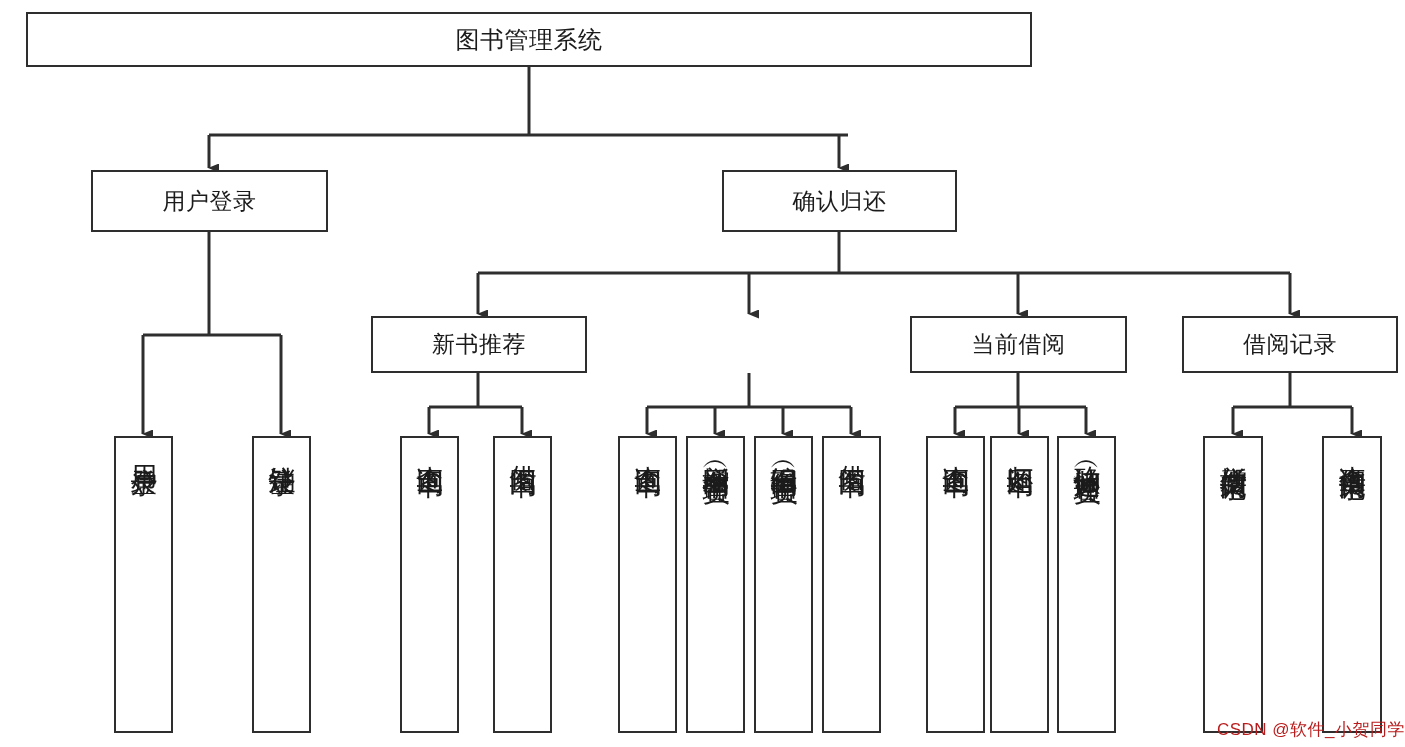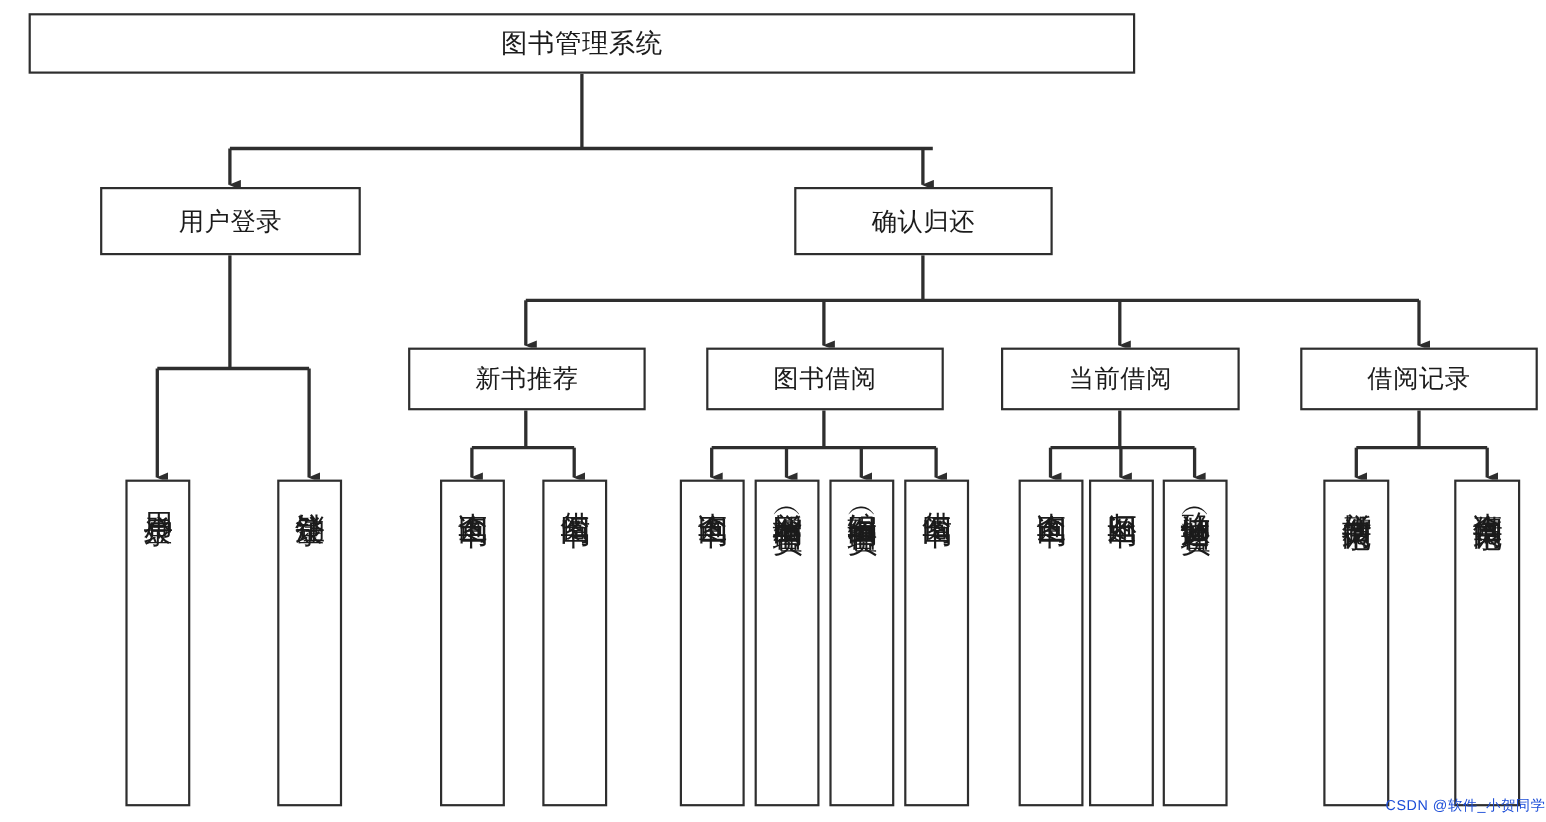"图书借阅" div.node { html: <div> <span>图书借阅</span> </div> -> none }
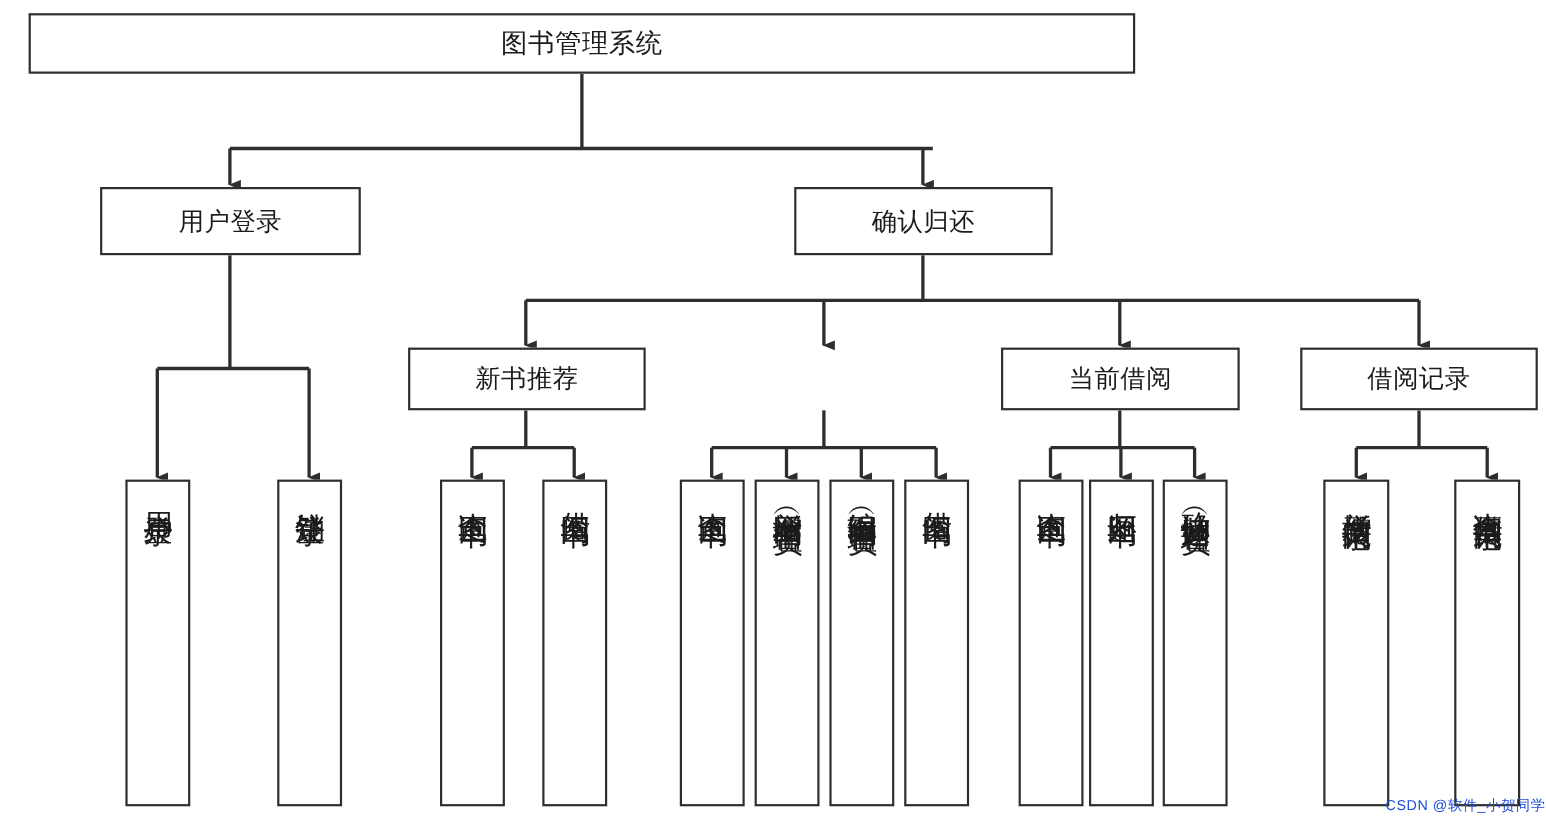"CSDN @软件_小贺同学" .watermark { color: #1d4ed8 -> #b91c1c; font-size: 13px -> 17px }
